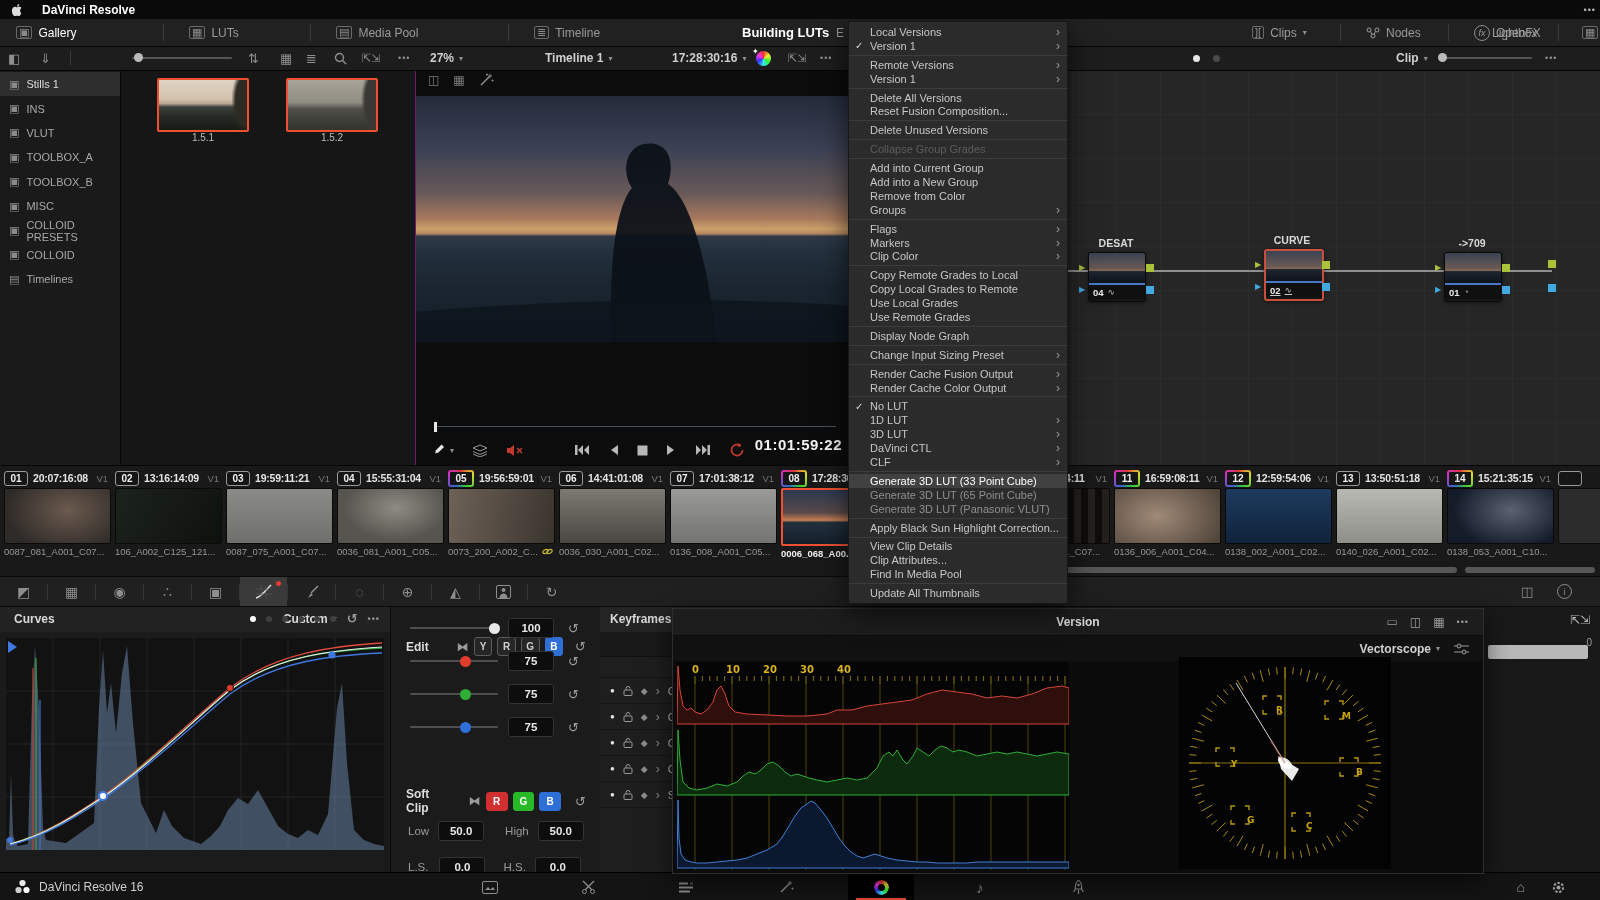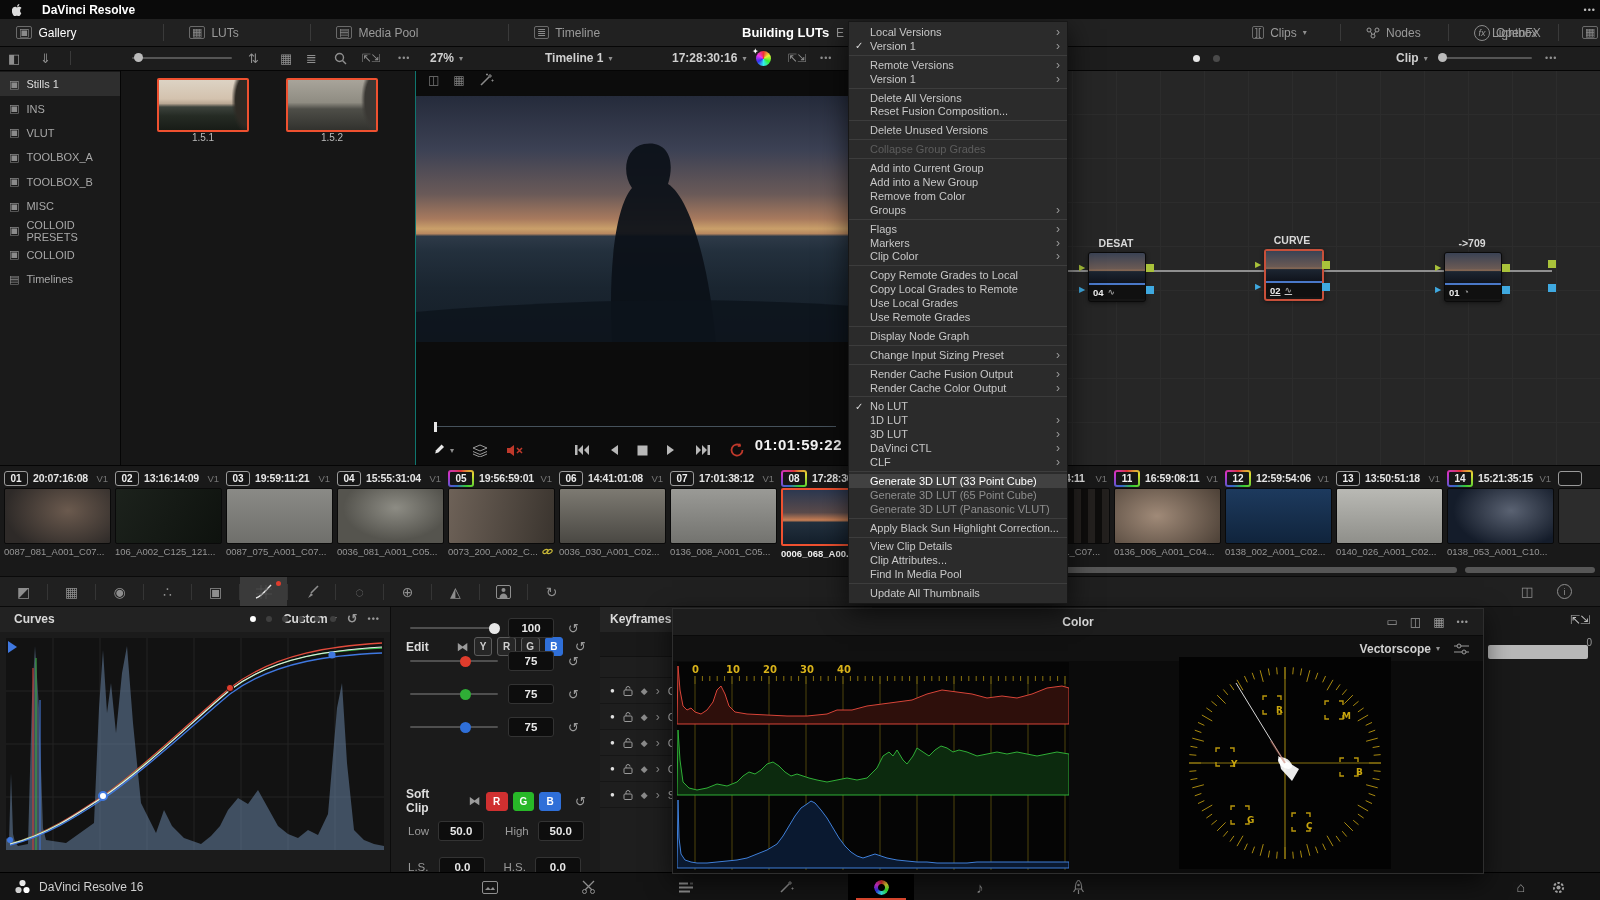"Stills 1" .main { background: #0f766e -> #701a75 }
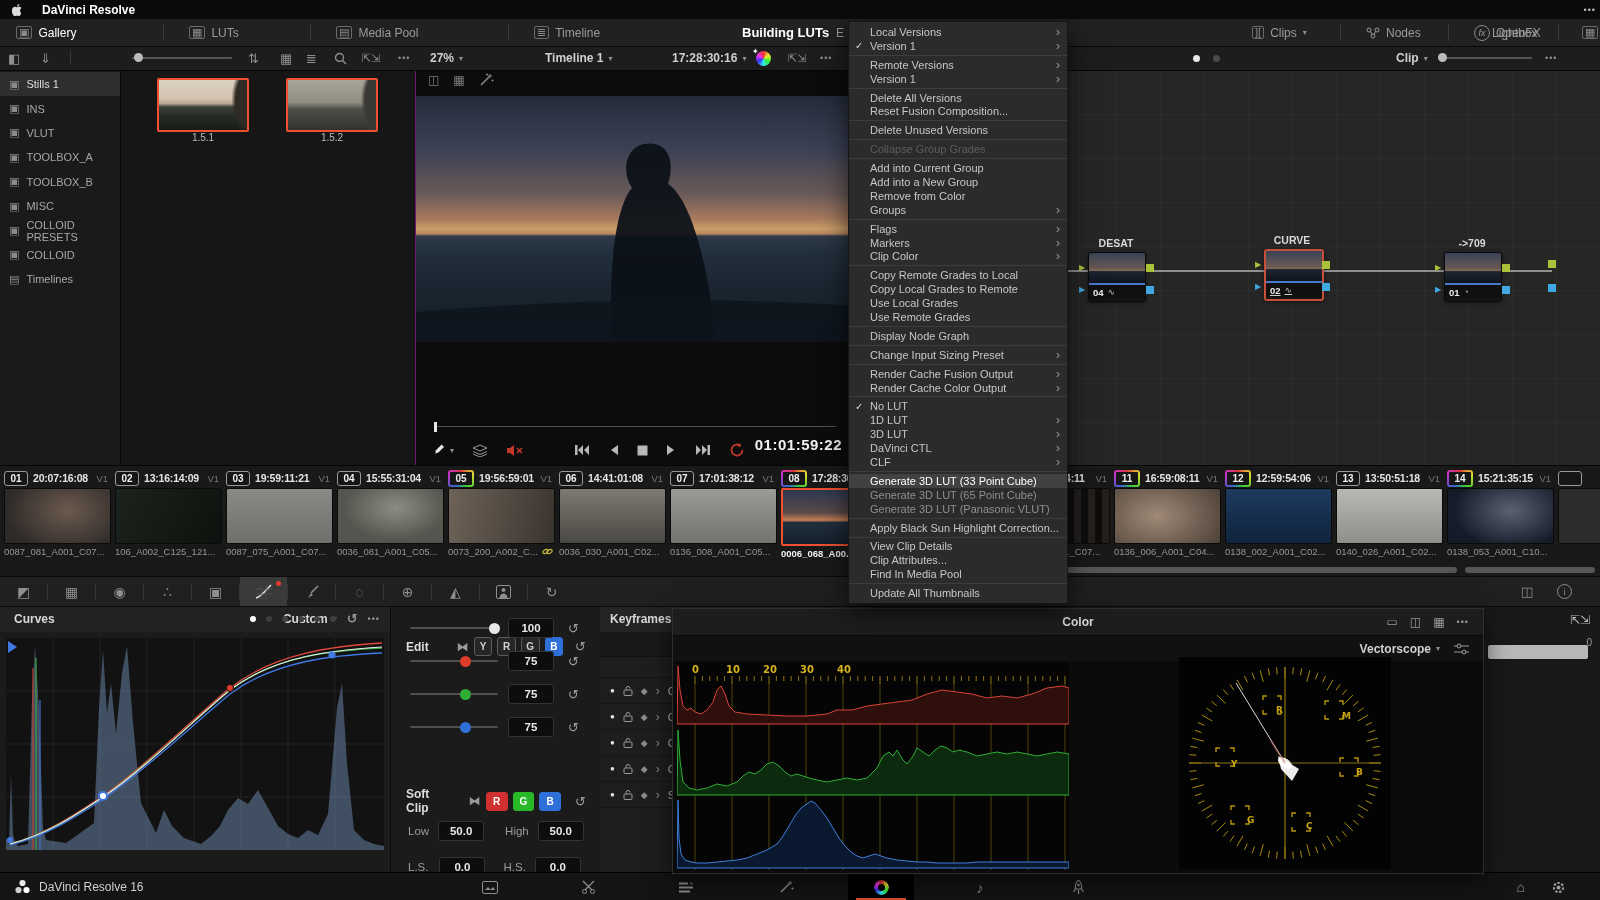"Color" span.ttl { text: Color -> Version }
